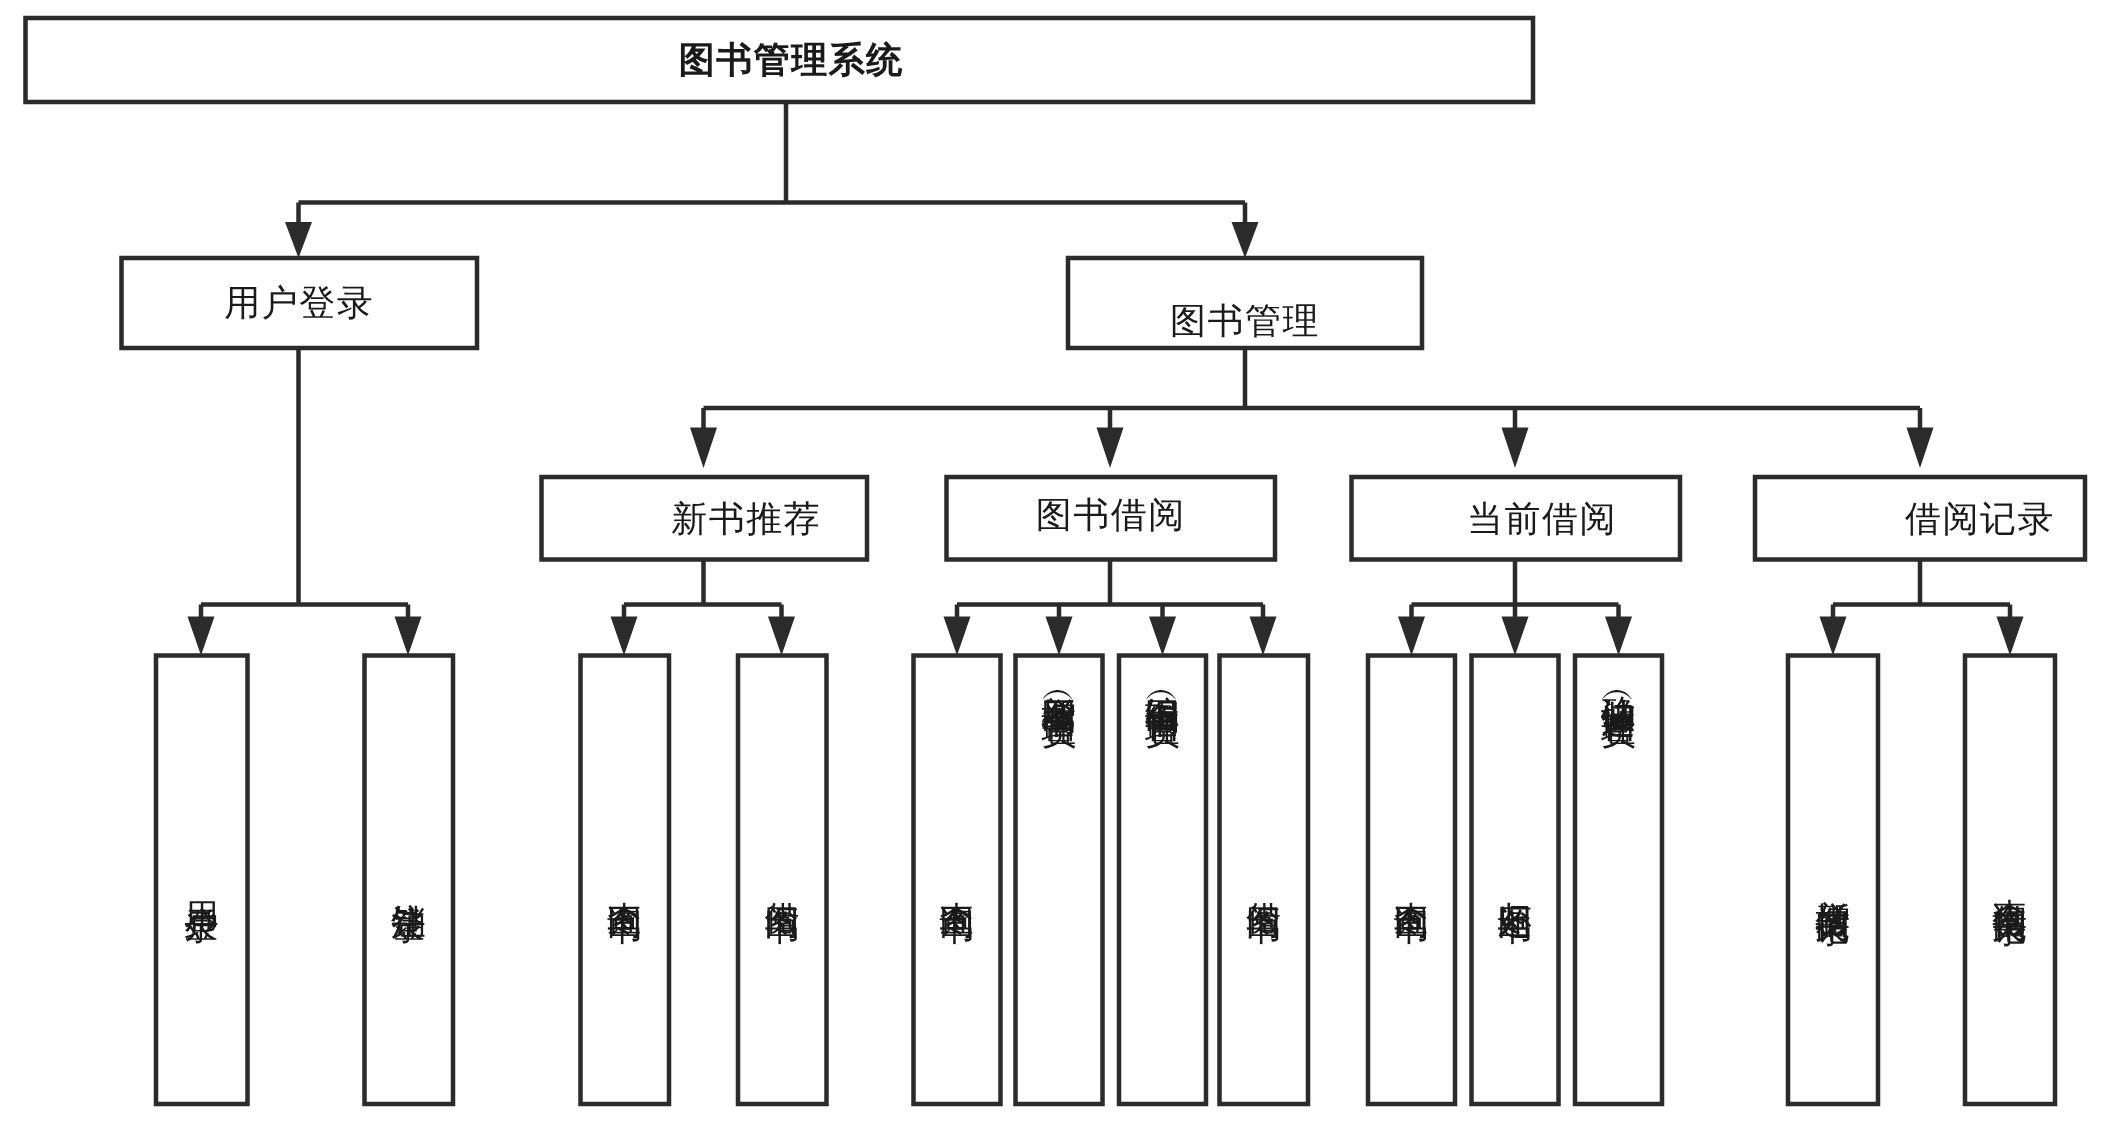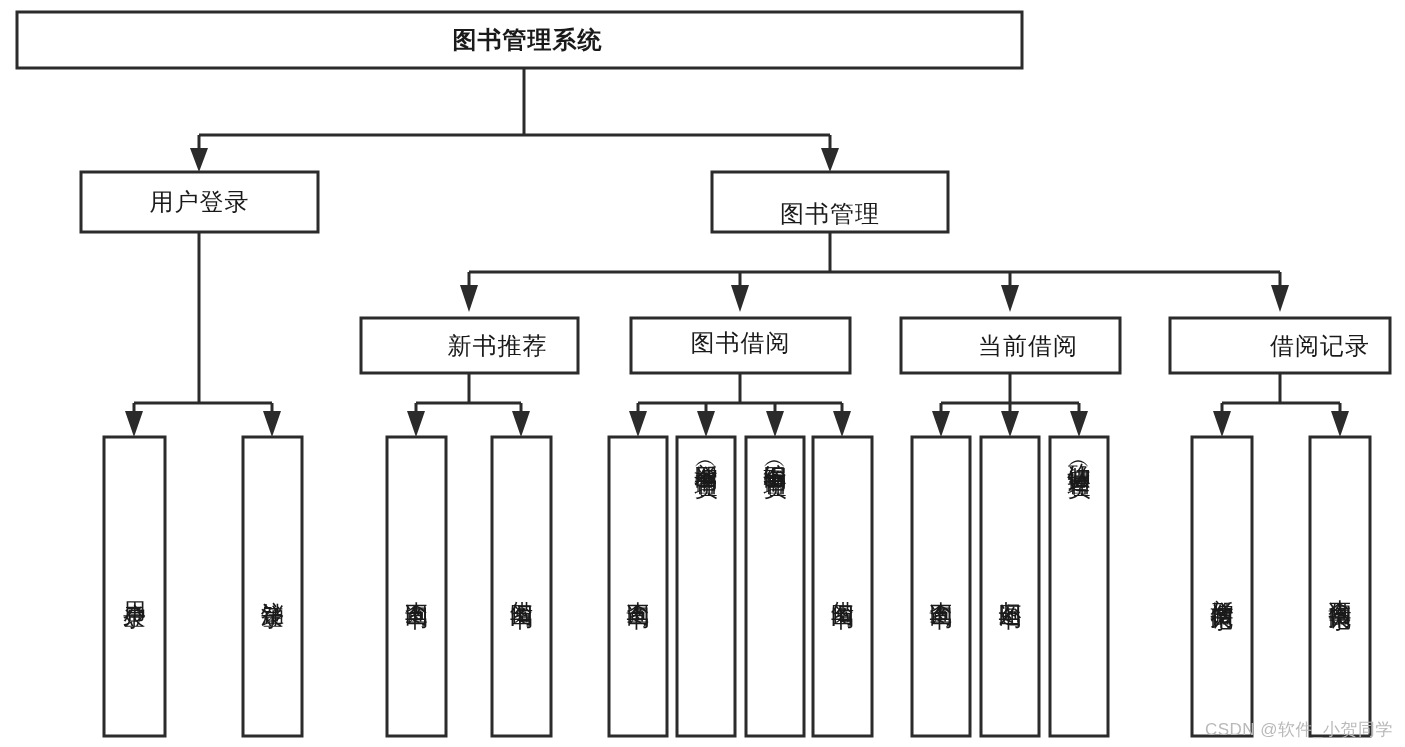"CSDN @软件_小贺同学" div { html: <div>CSDN @软件_小贺同学</div> -> none }
